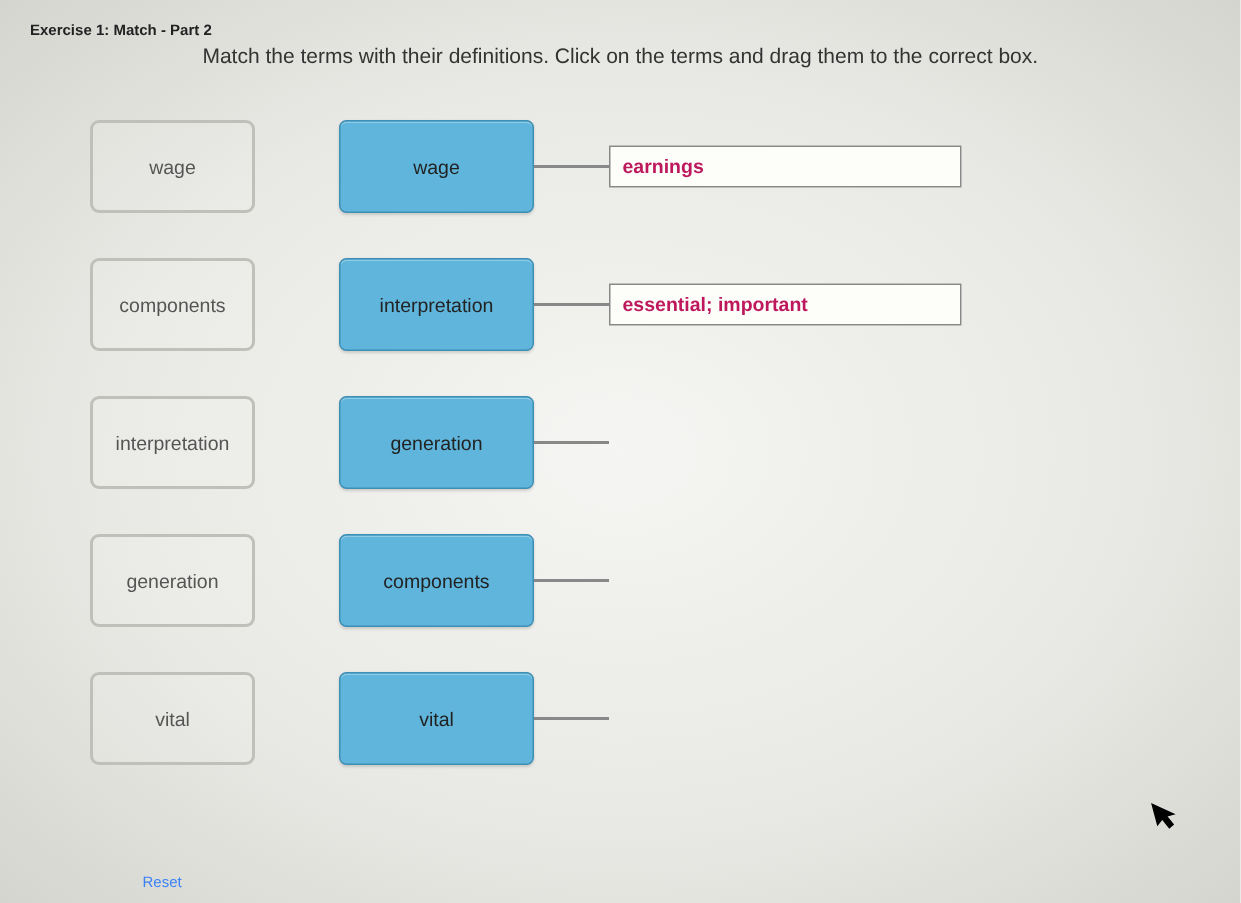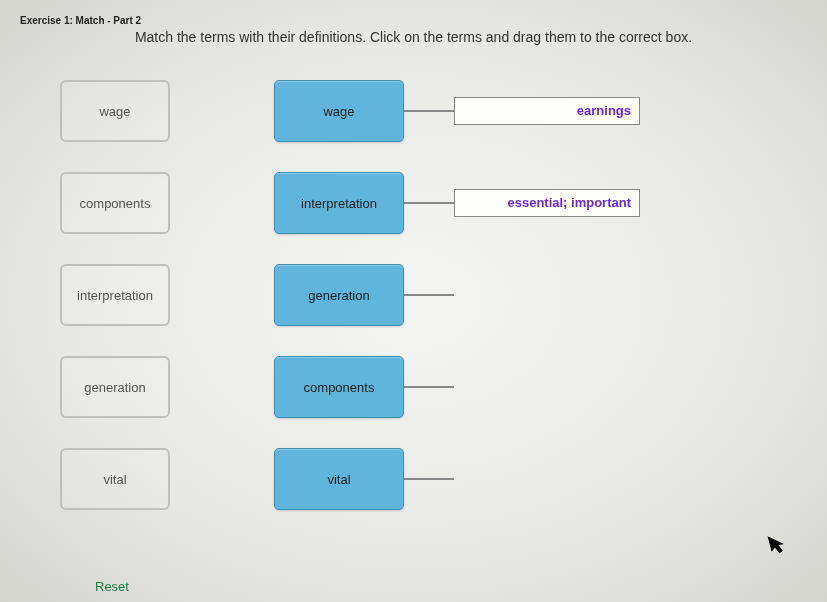"wage" .content { gap: 104px -> 56px }
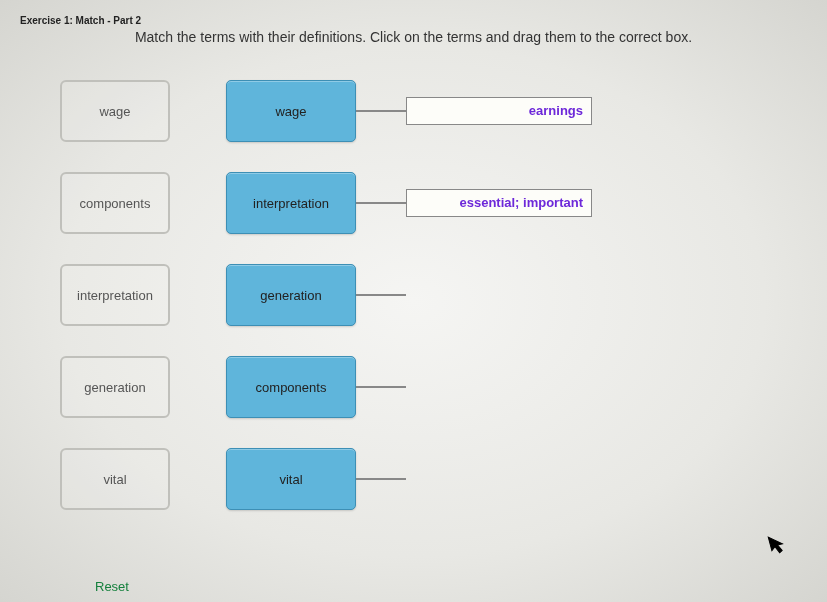"earnings" .definition-box { color: #6d28d9 -> #be185d; justify-content: flex-end -> flex-start; width: 186px -> 235px }
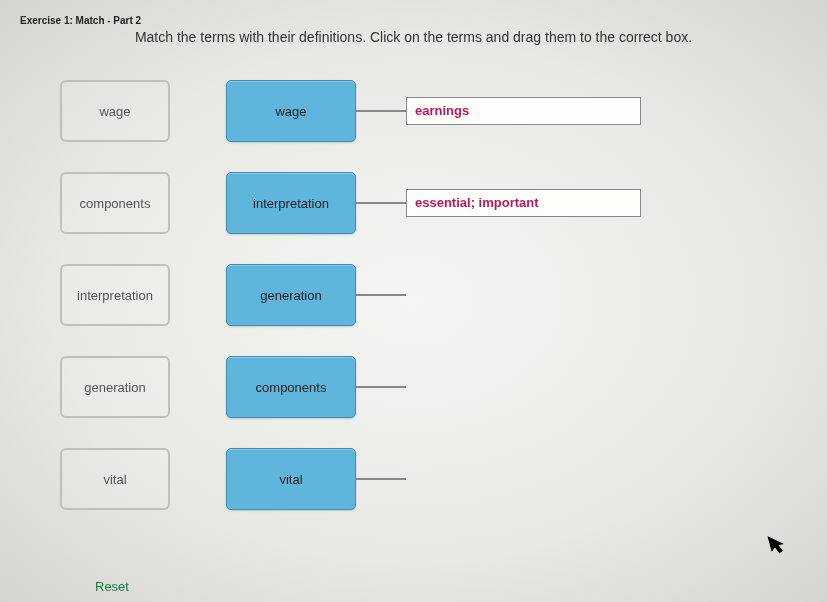"Reset" .reset-btn { color: #15803d -> #3b82f6; font-size: 13px -> 10px }
